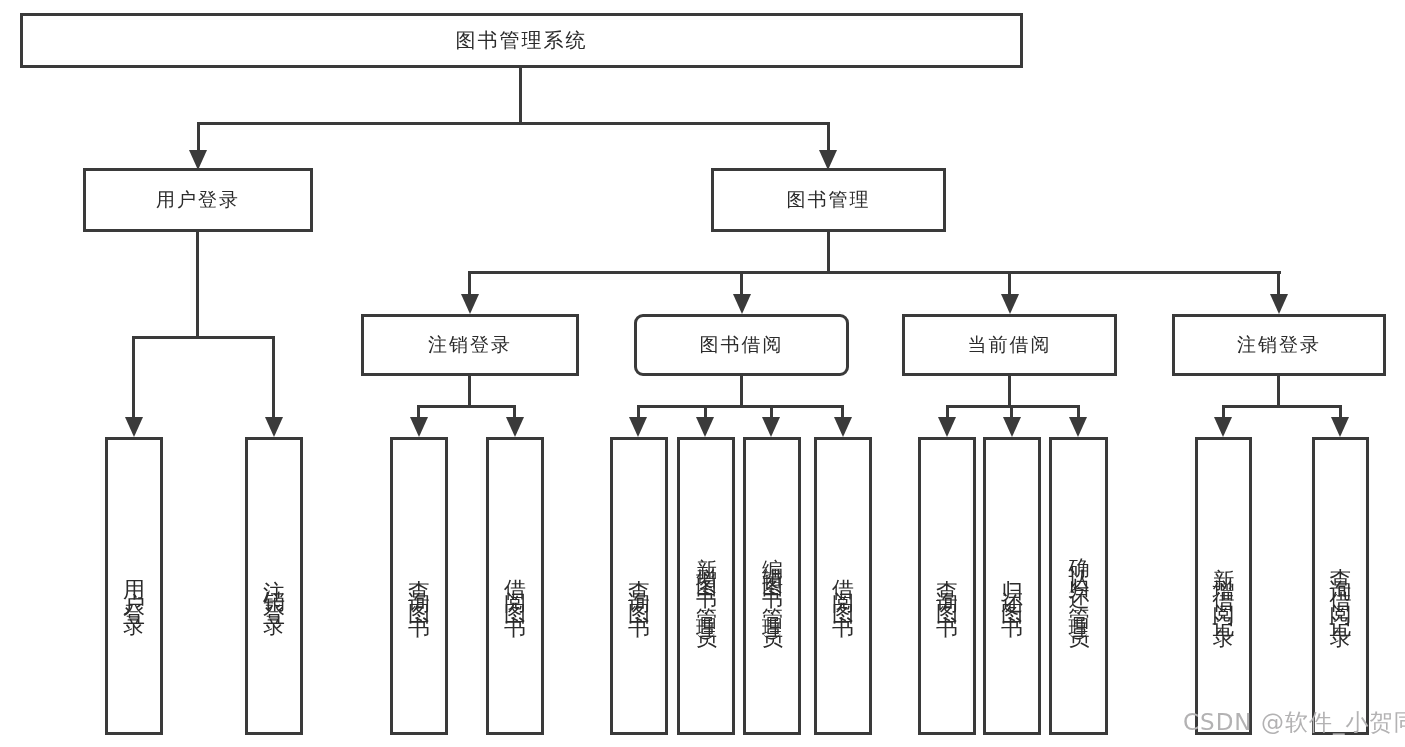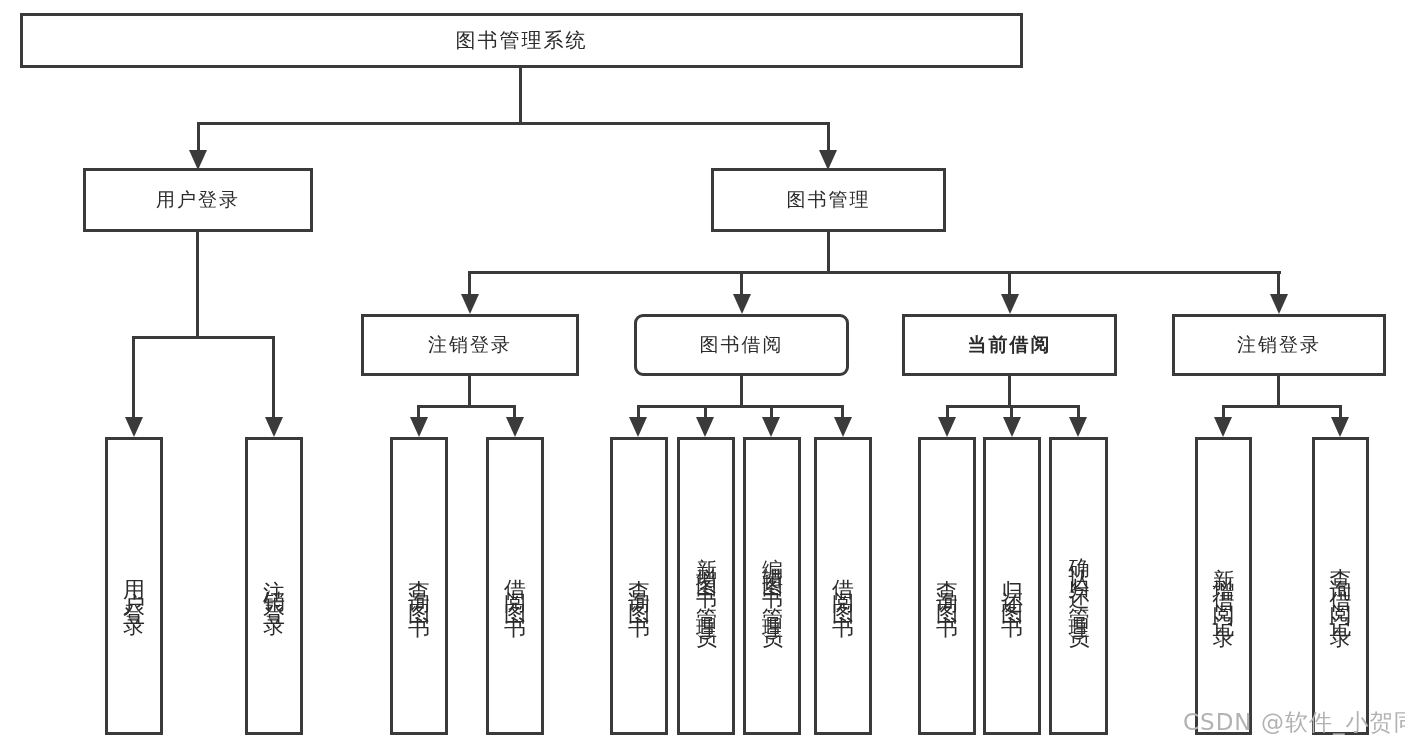"当前借阅" div.box { font-weight: bold -> none }
